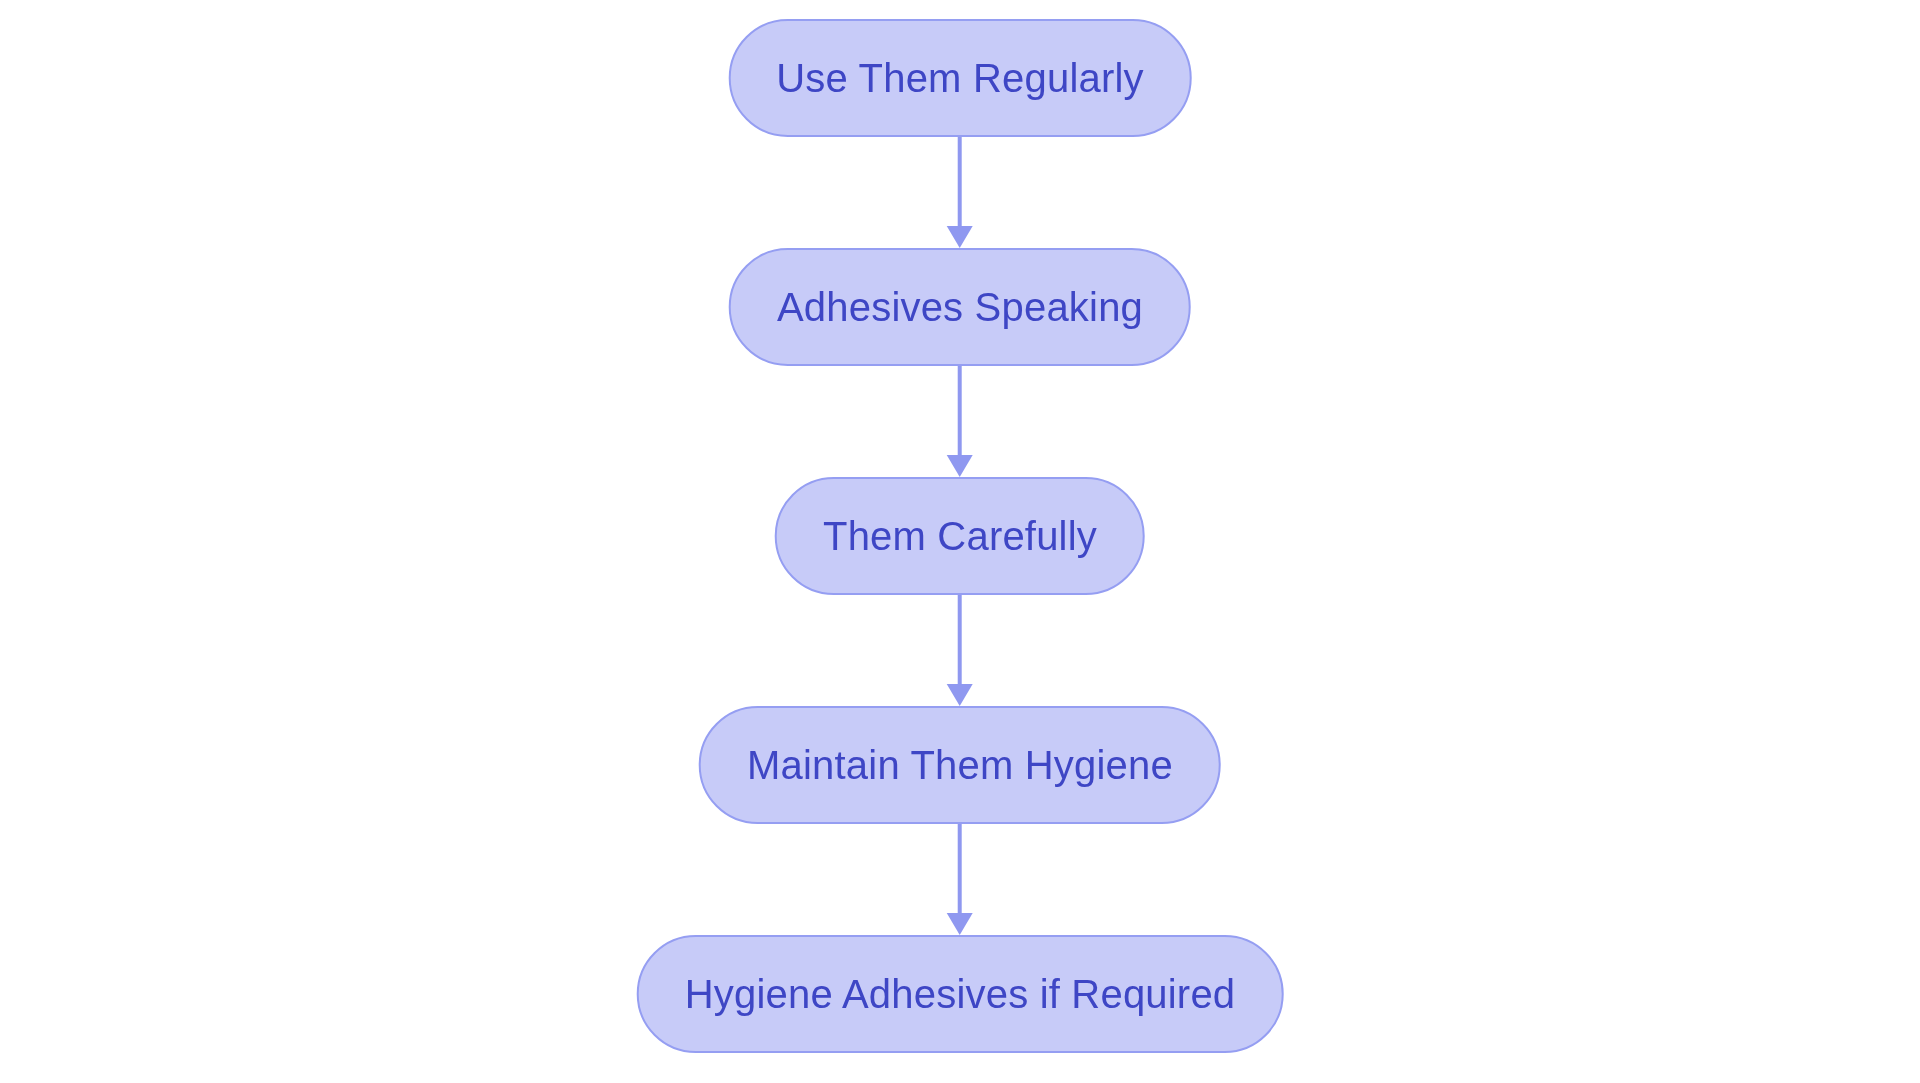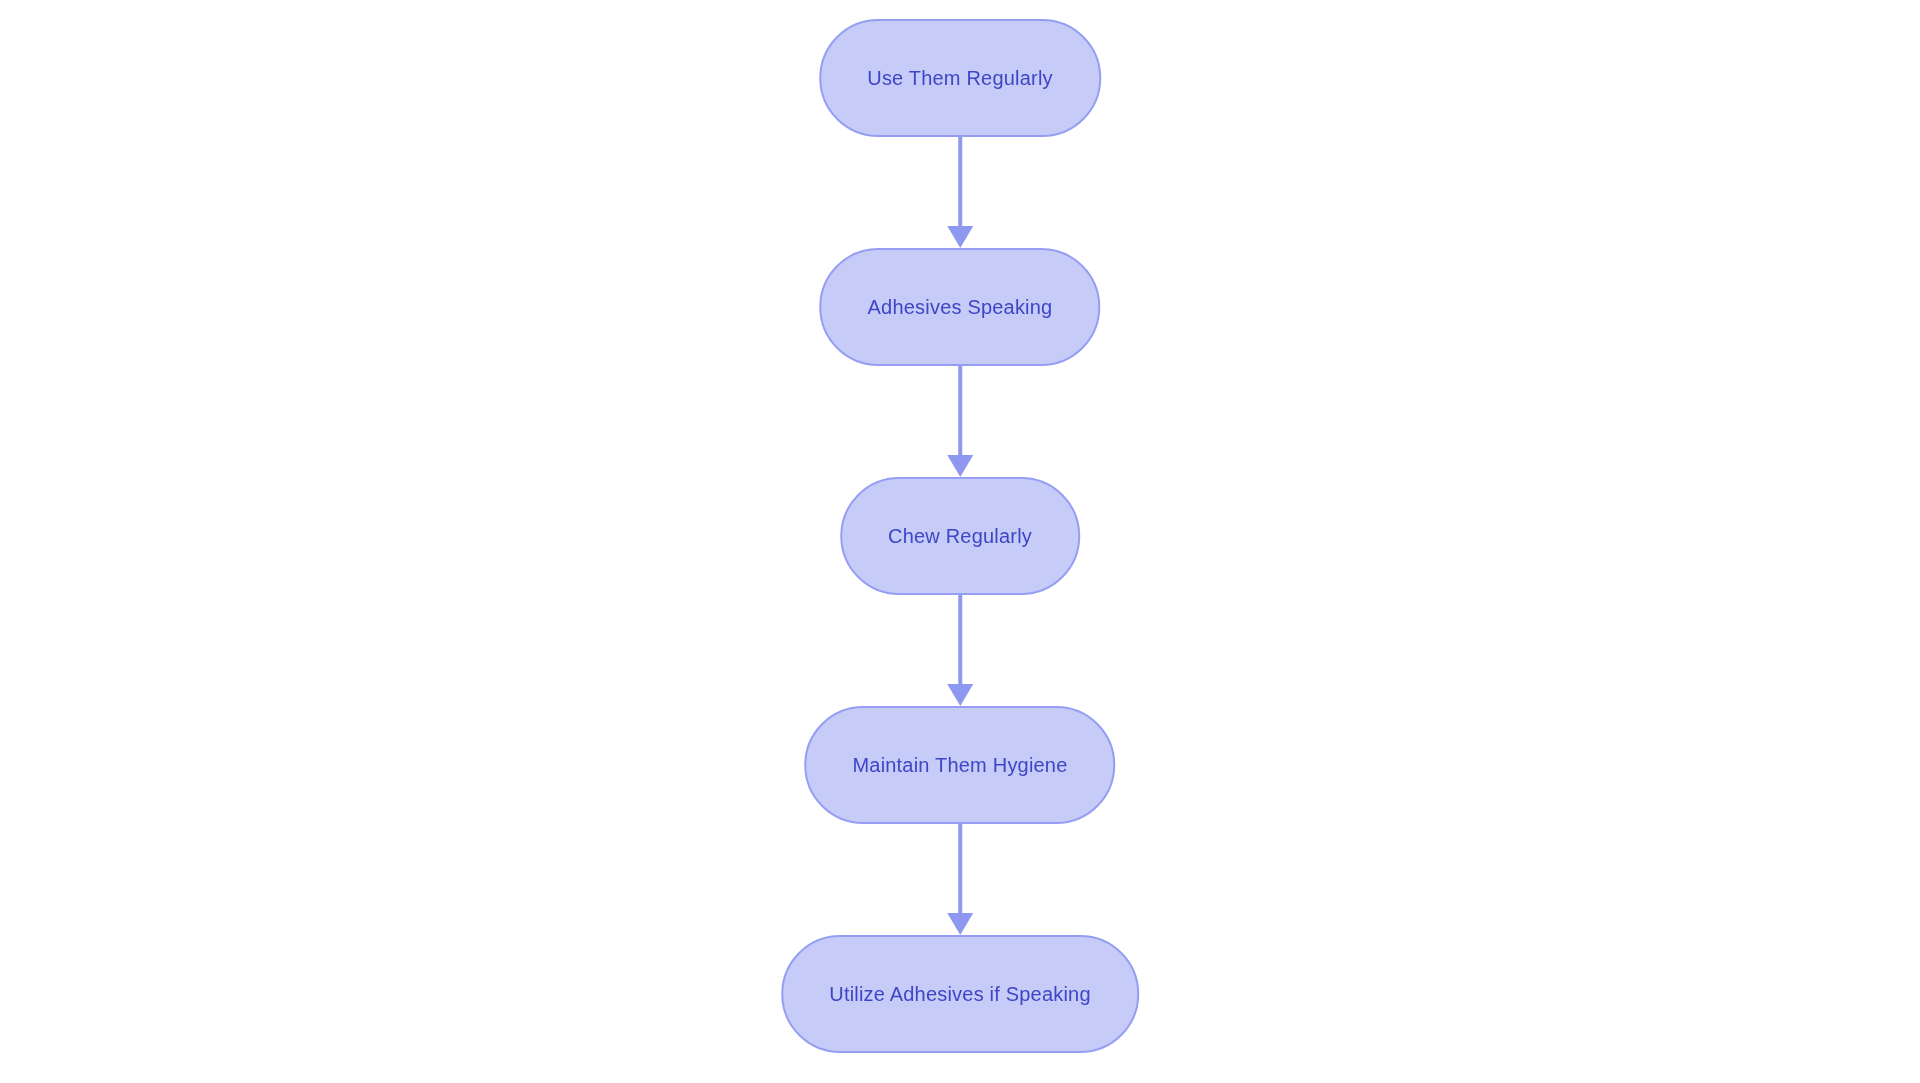"Use Them Regularly" .node { font-size: 20px -> 40px }
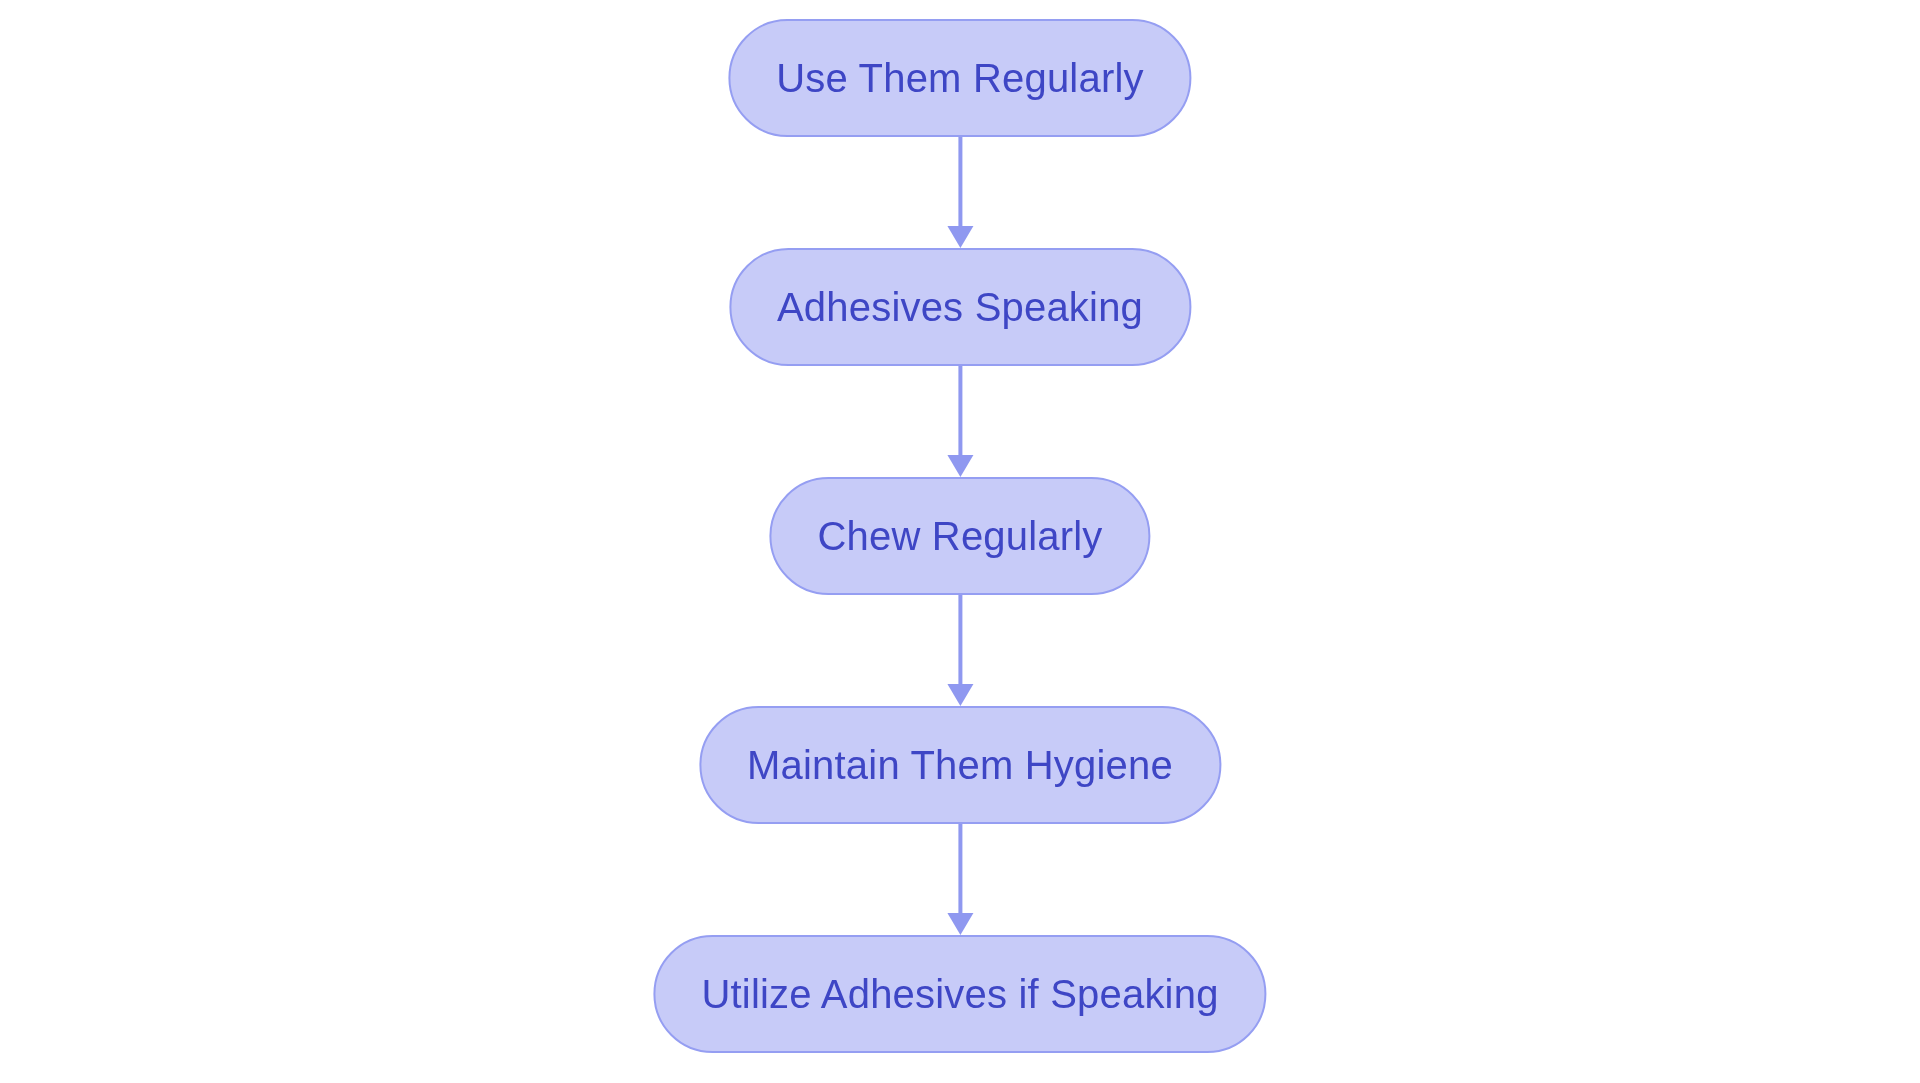"Chew Regularly" span { text: Chew Regularly -> Them Carefully }
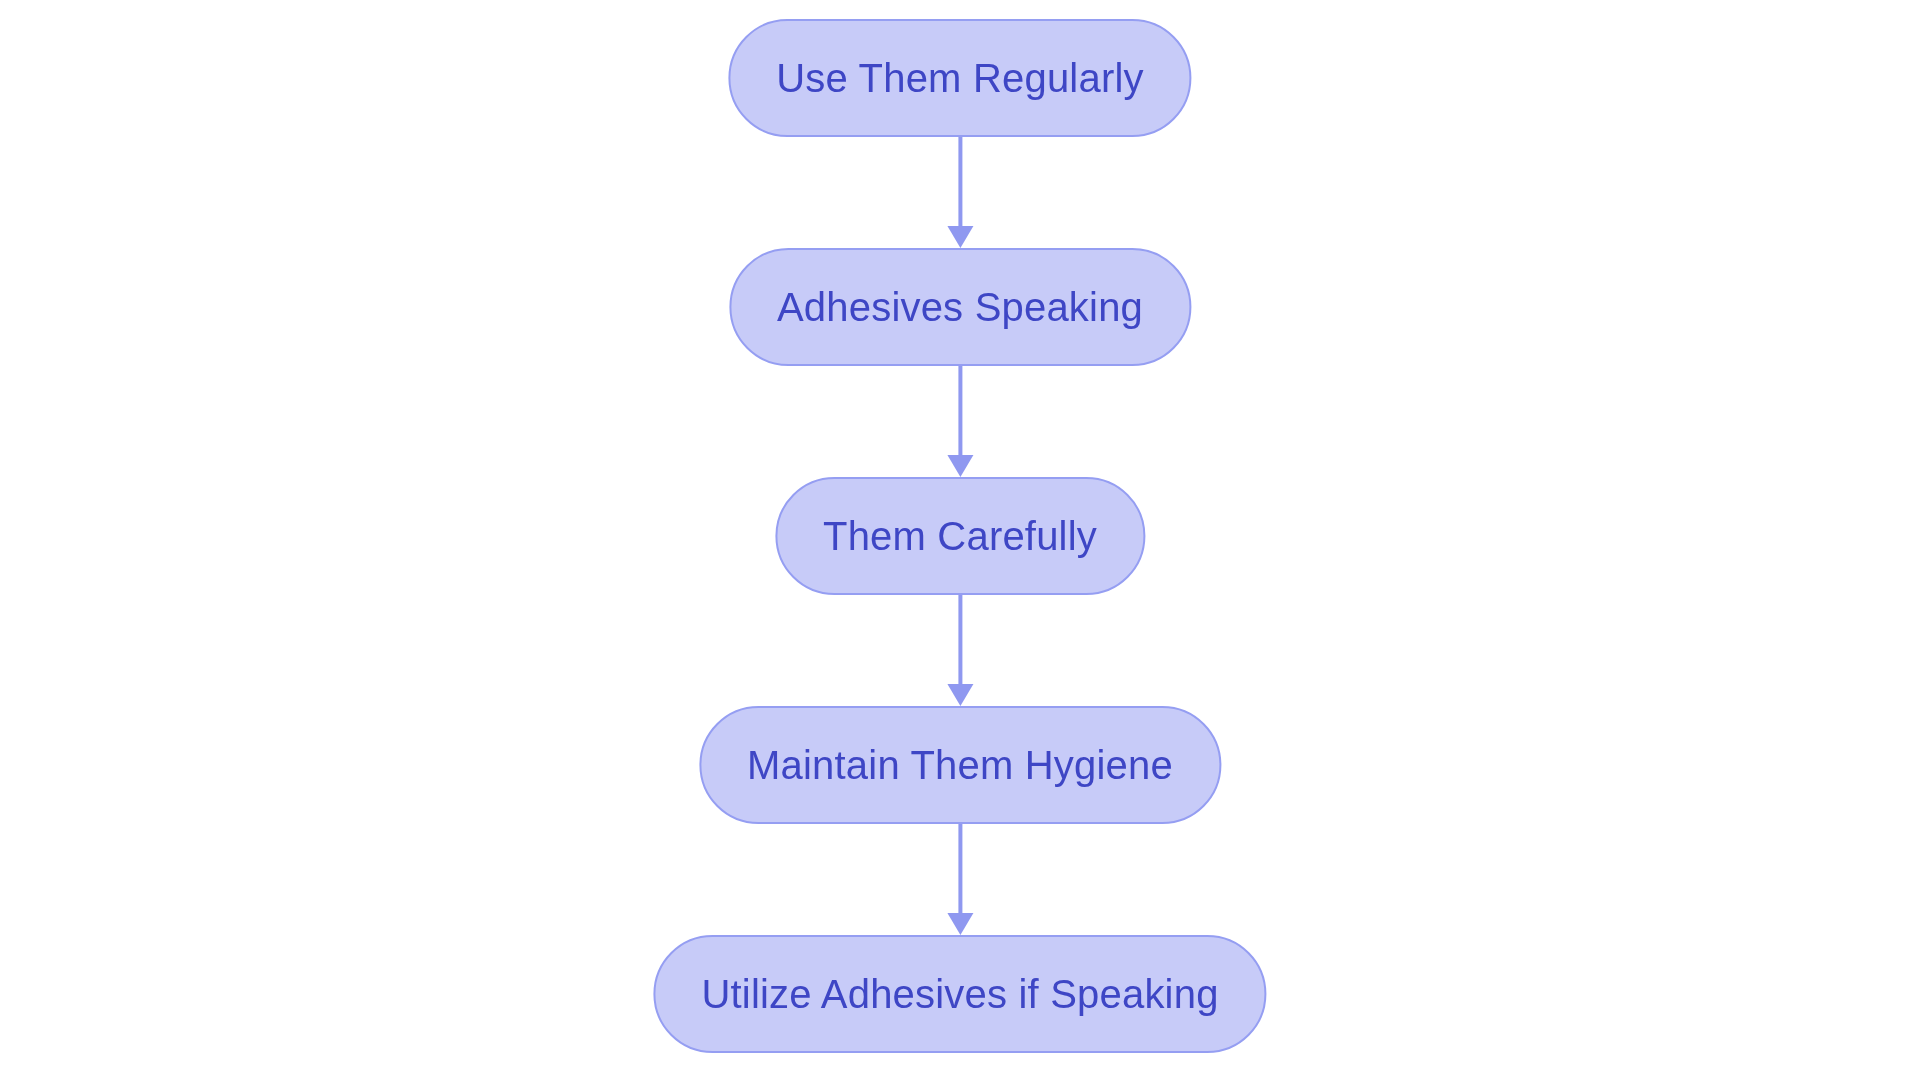"Utilize Adhesives if Speaking" span { text: Utilize Adhesives if Speaking -> Hygiene Adhesives if Required }
